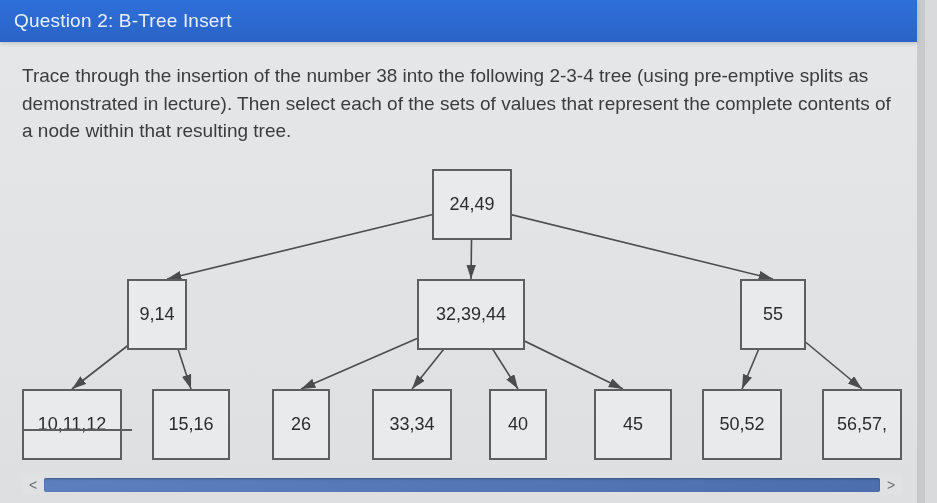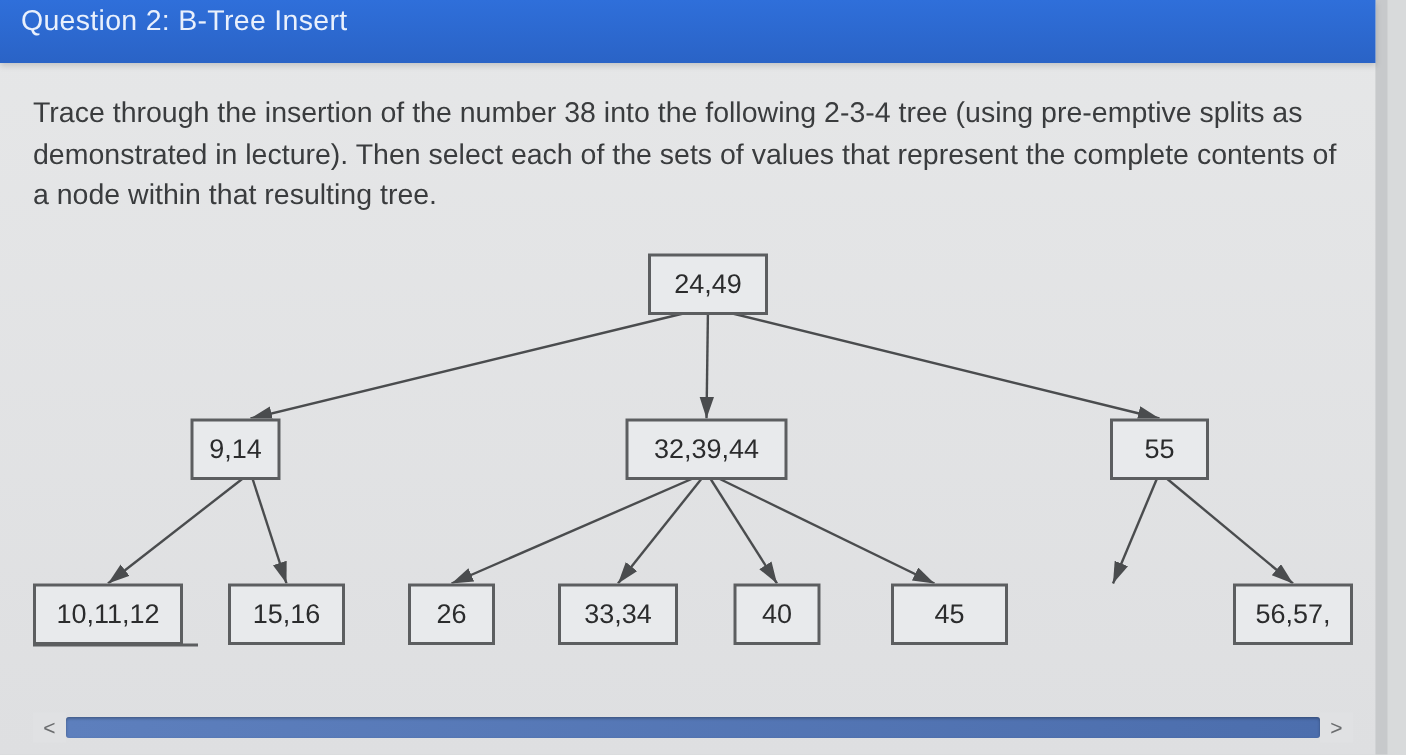"Question 2: B-Tree Insert" .title-bar { align-items: flex-end -> center }
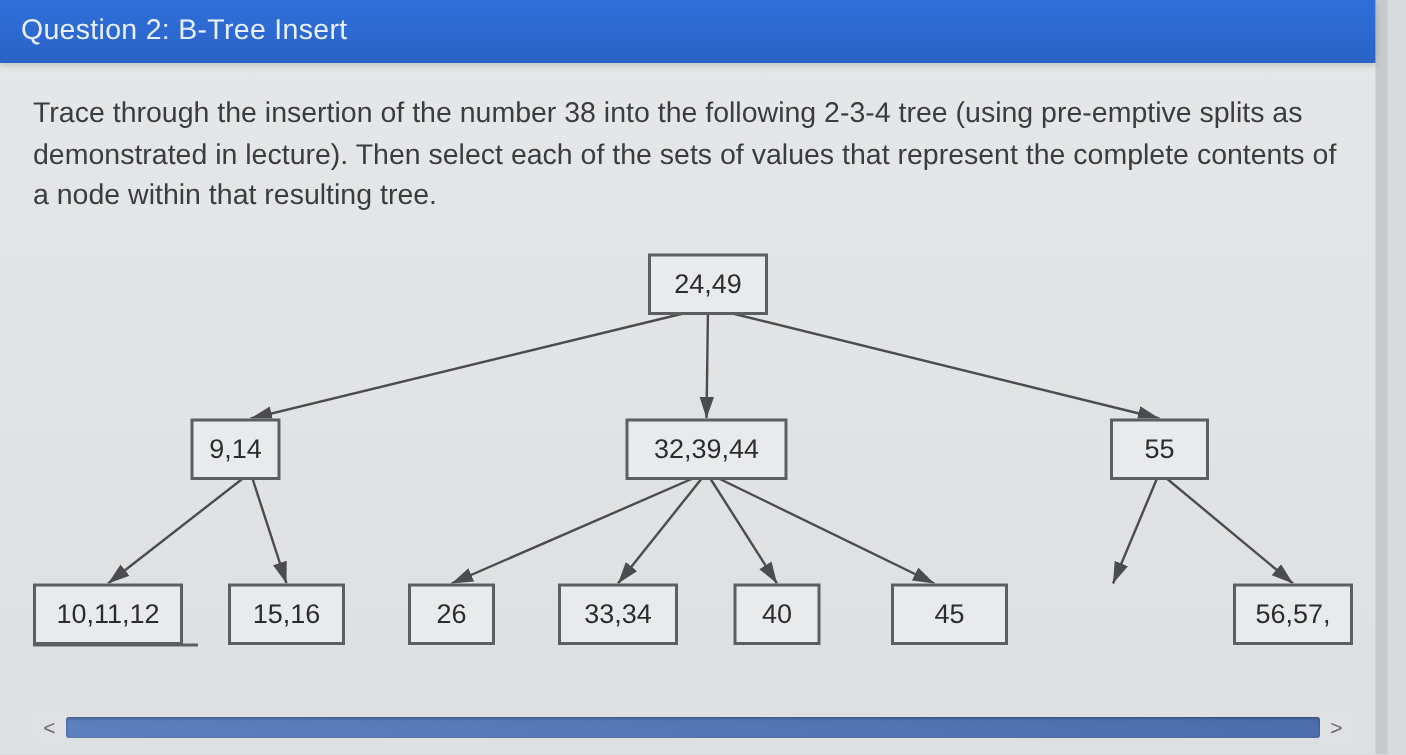"24,49" .node { padding: 8px 14px -> 23px 14px }
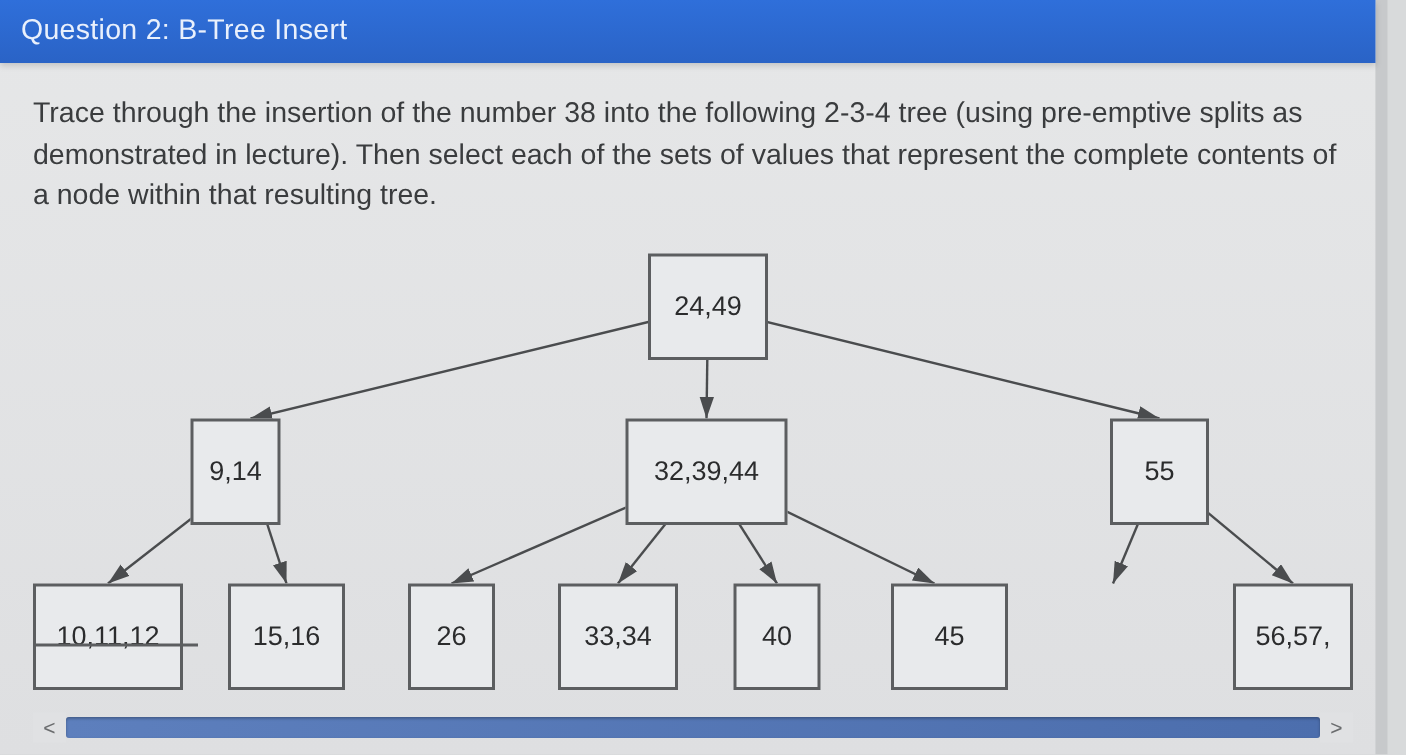"50,52" div.node { html: none -> <div> <span>50,52</span> </div> }
